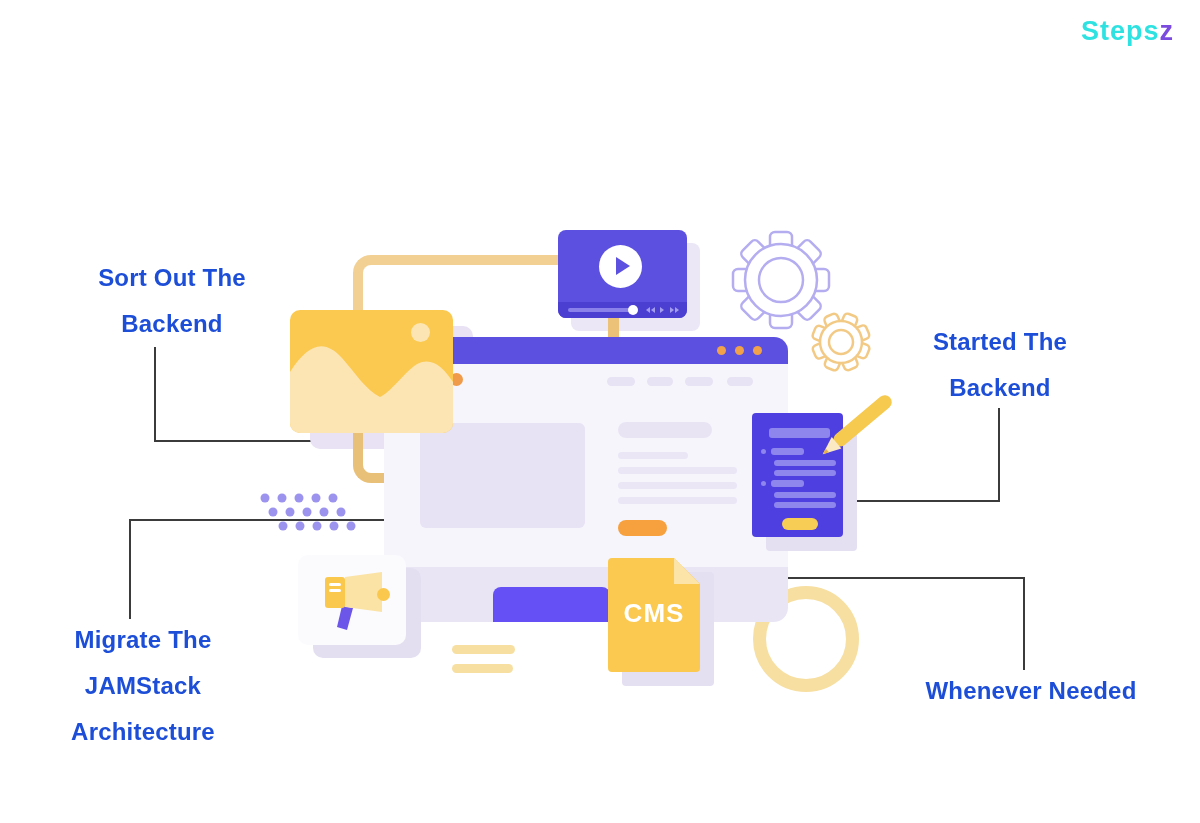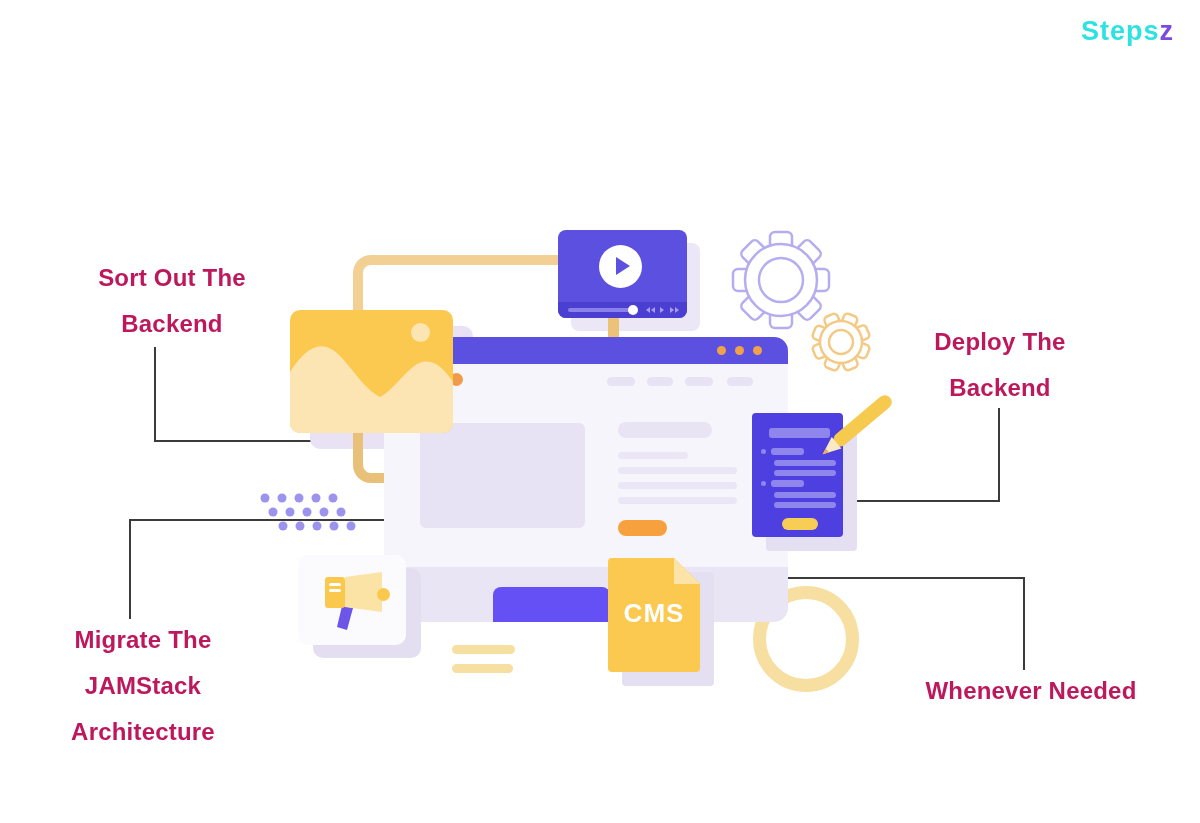"Sort Out The" .step-label { color: #be185d -> #1d4ed8 }
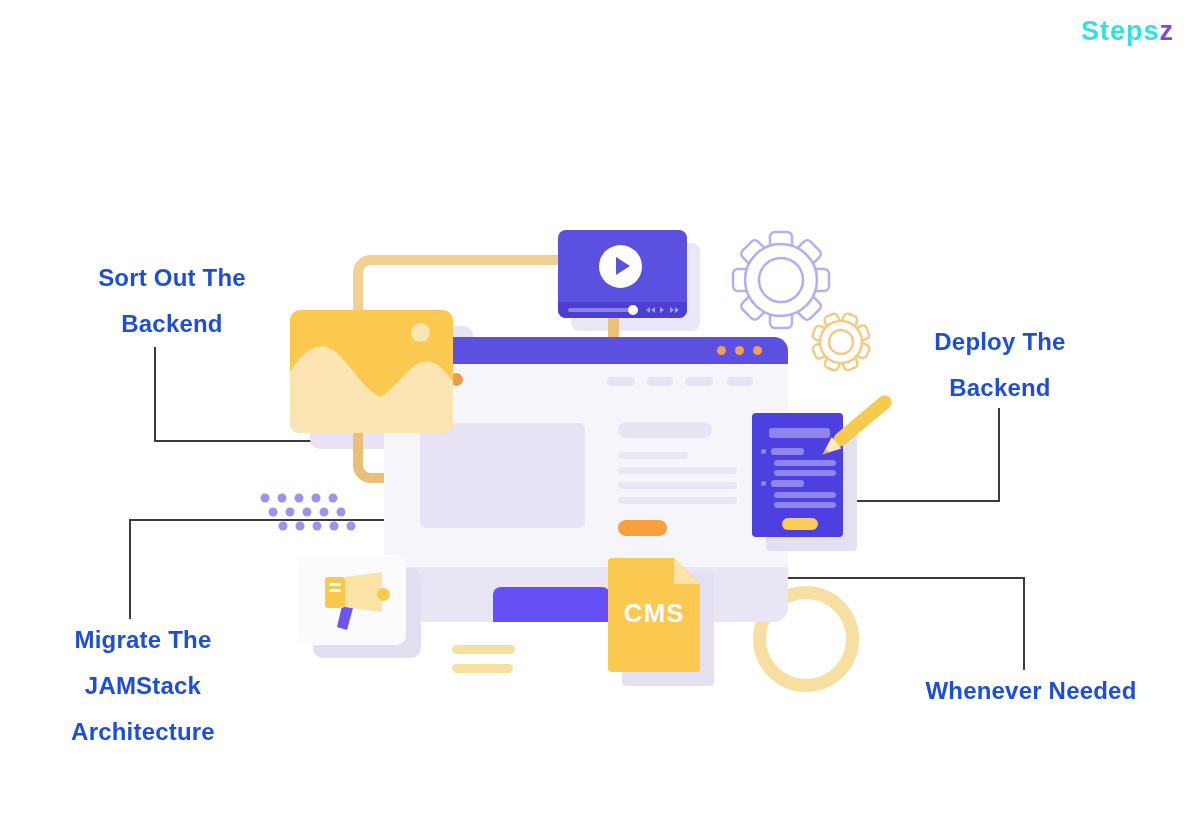"Deploy The" div { text: Deploy -> Started }
